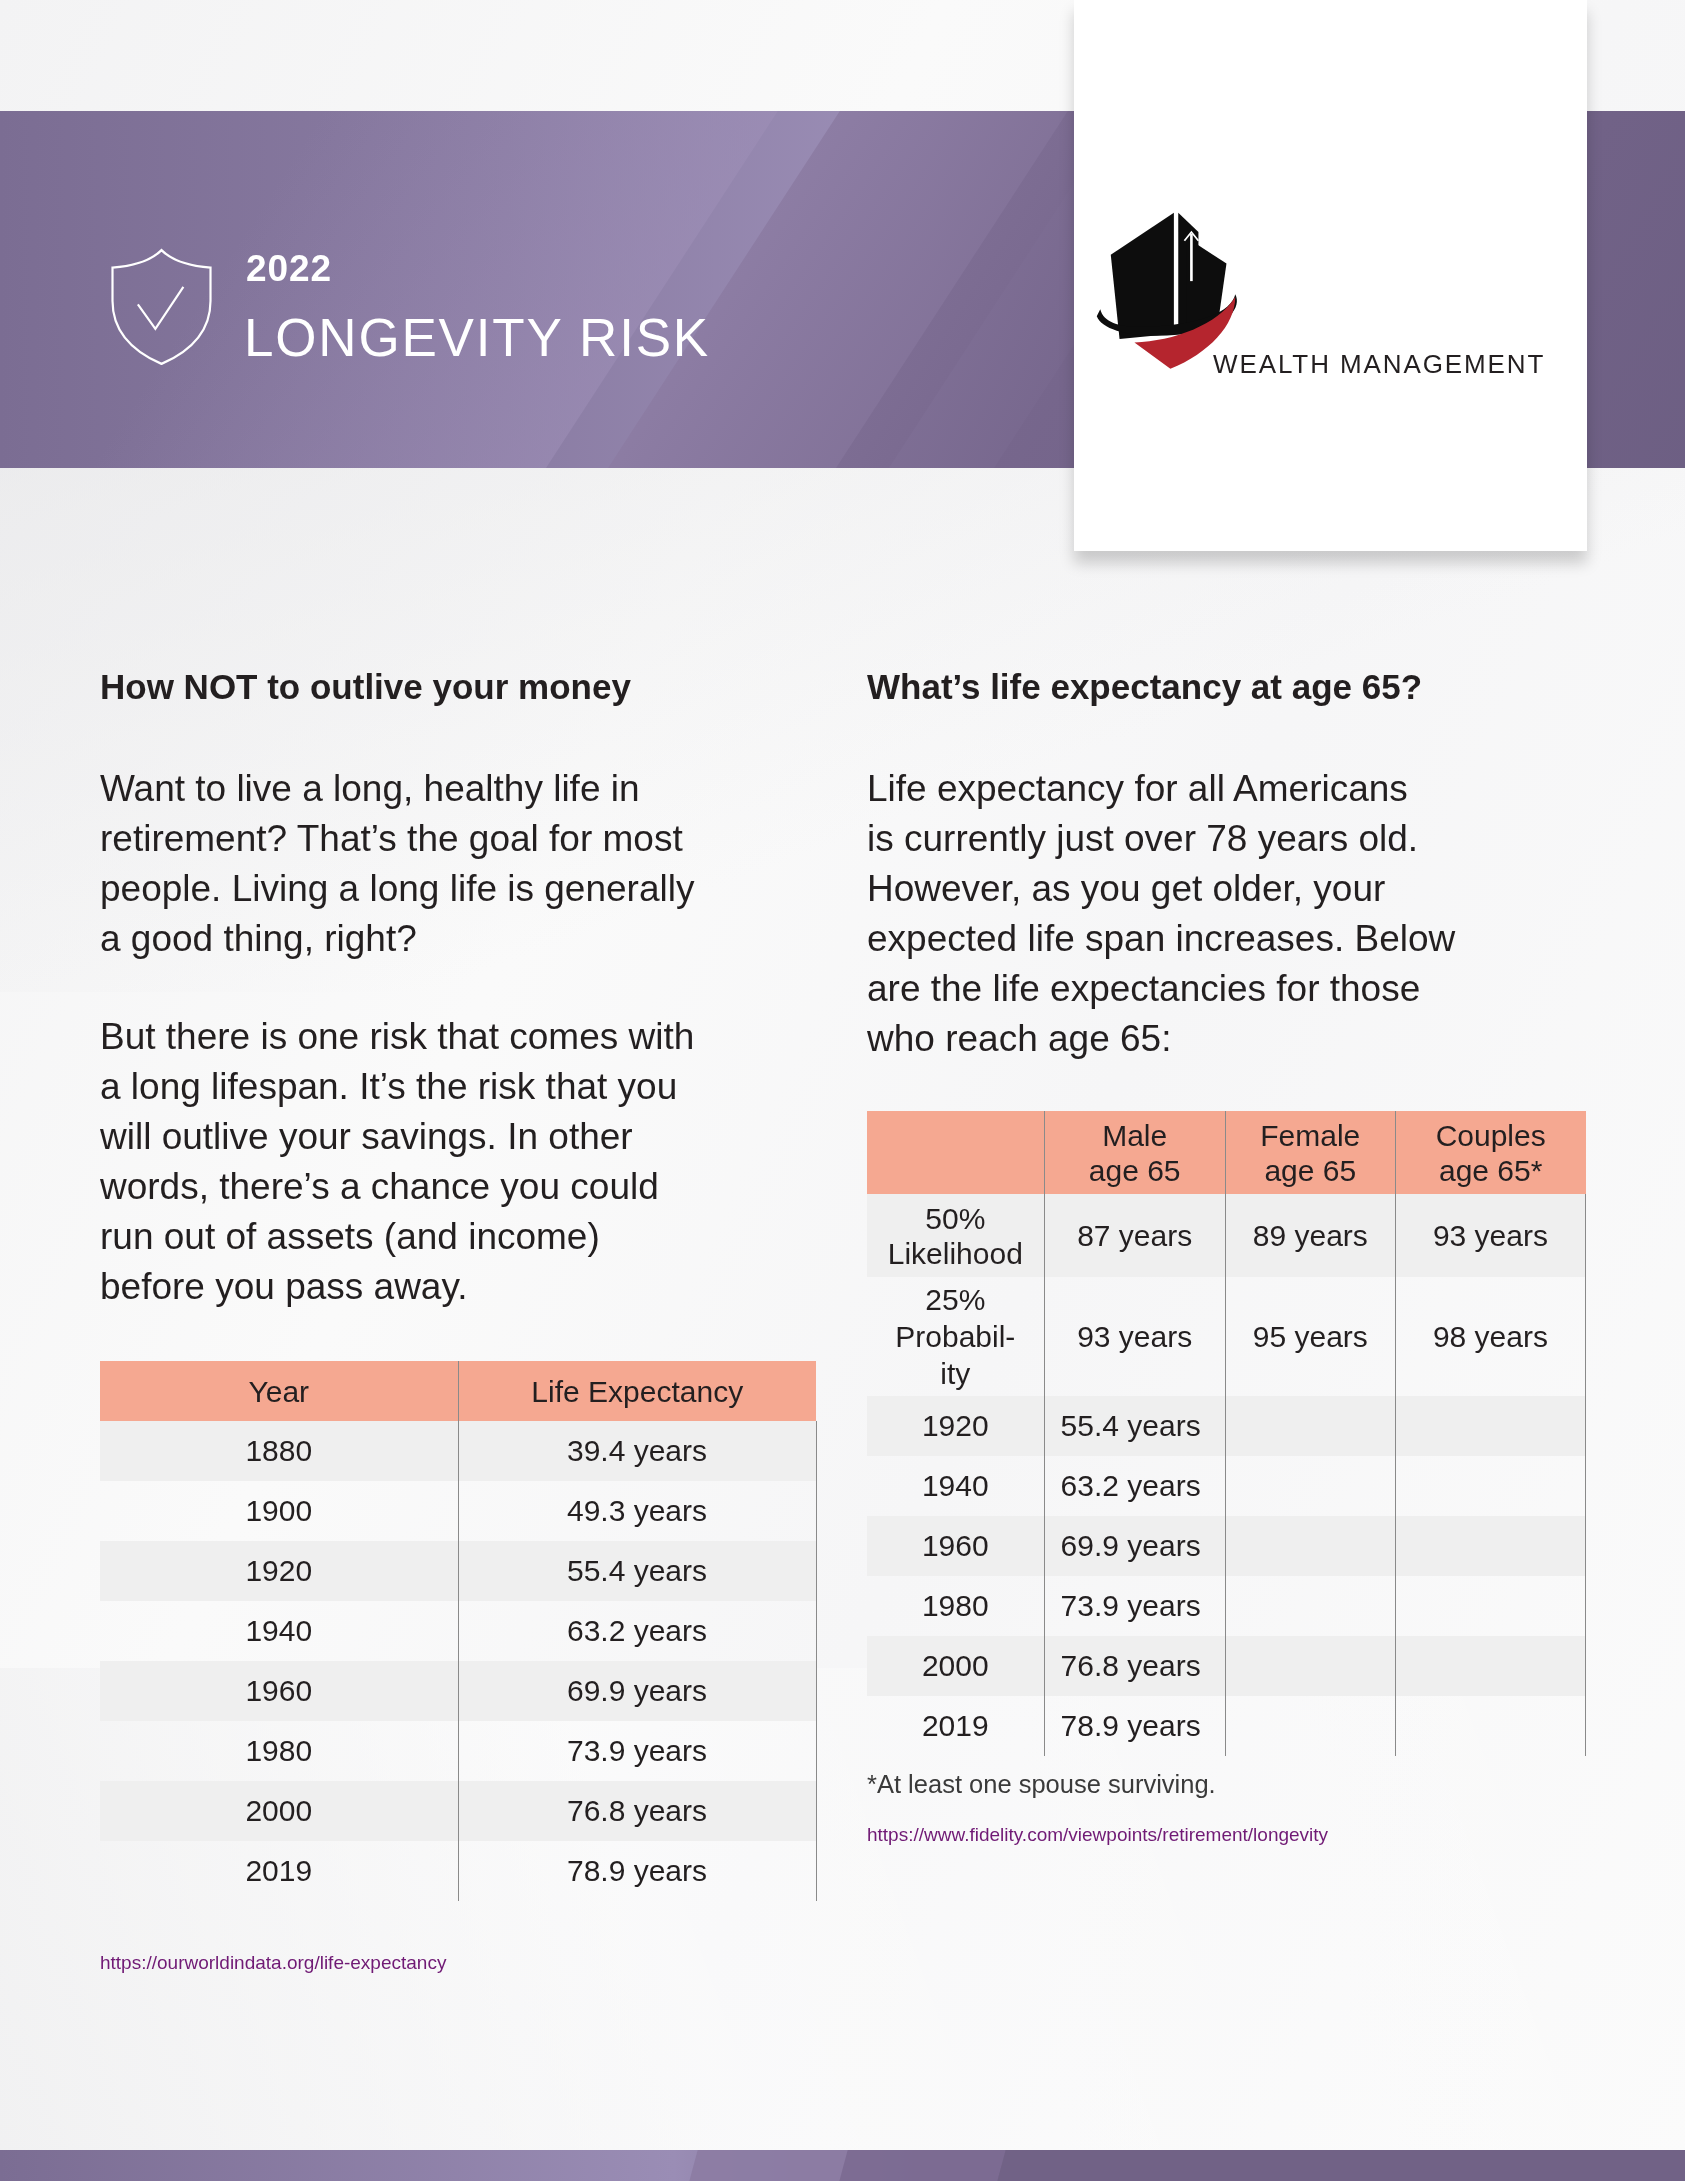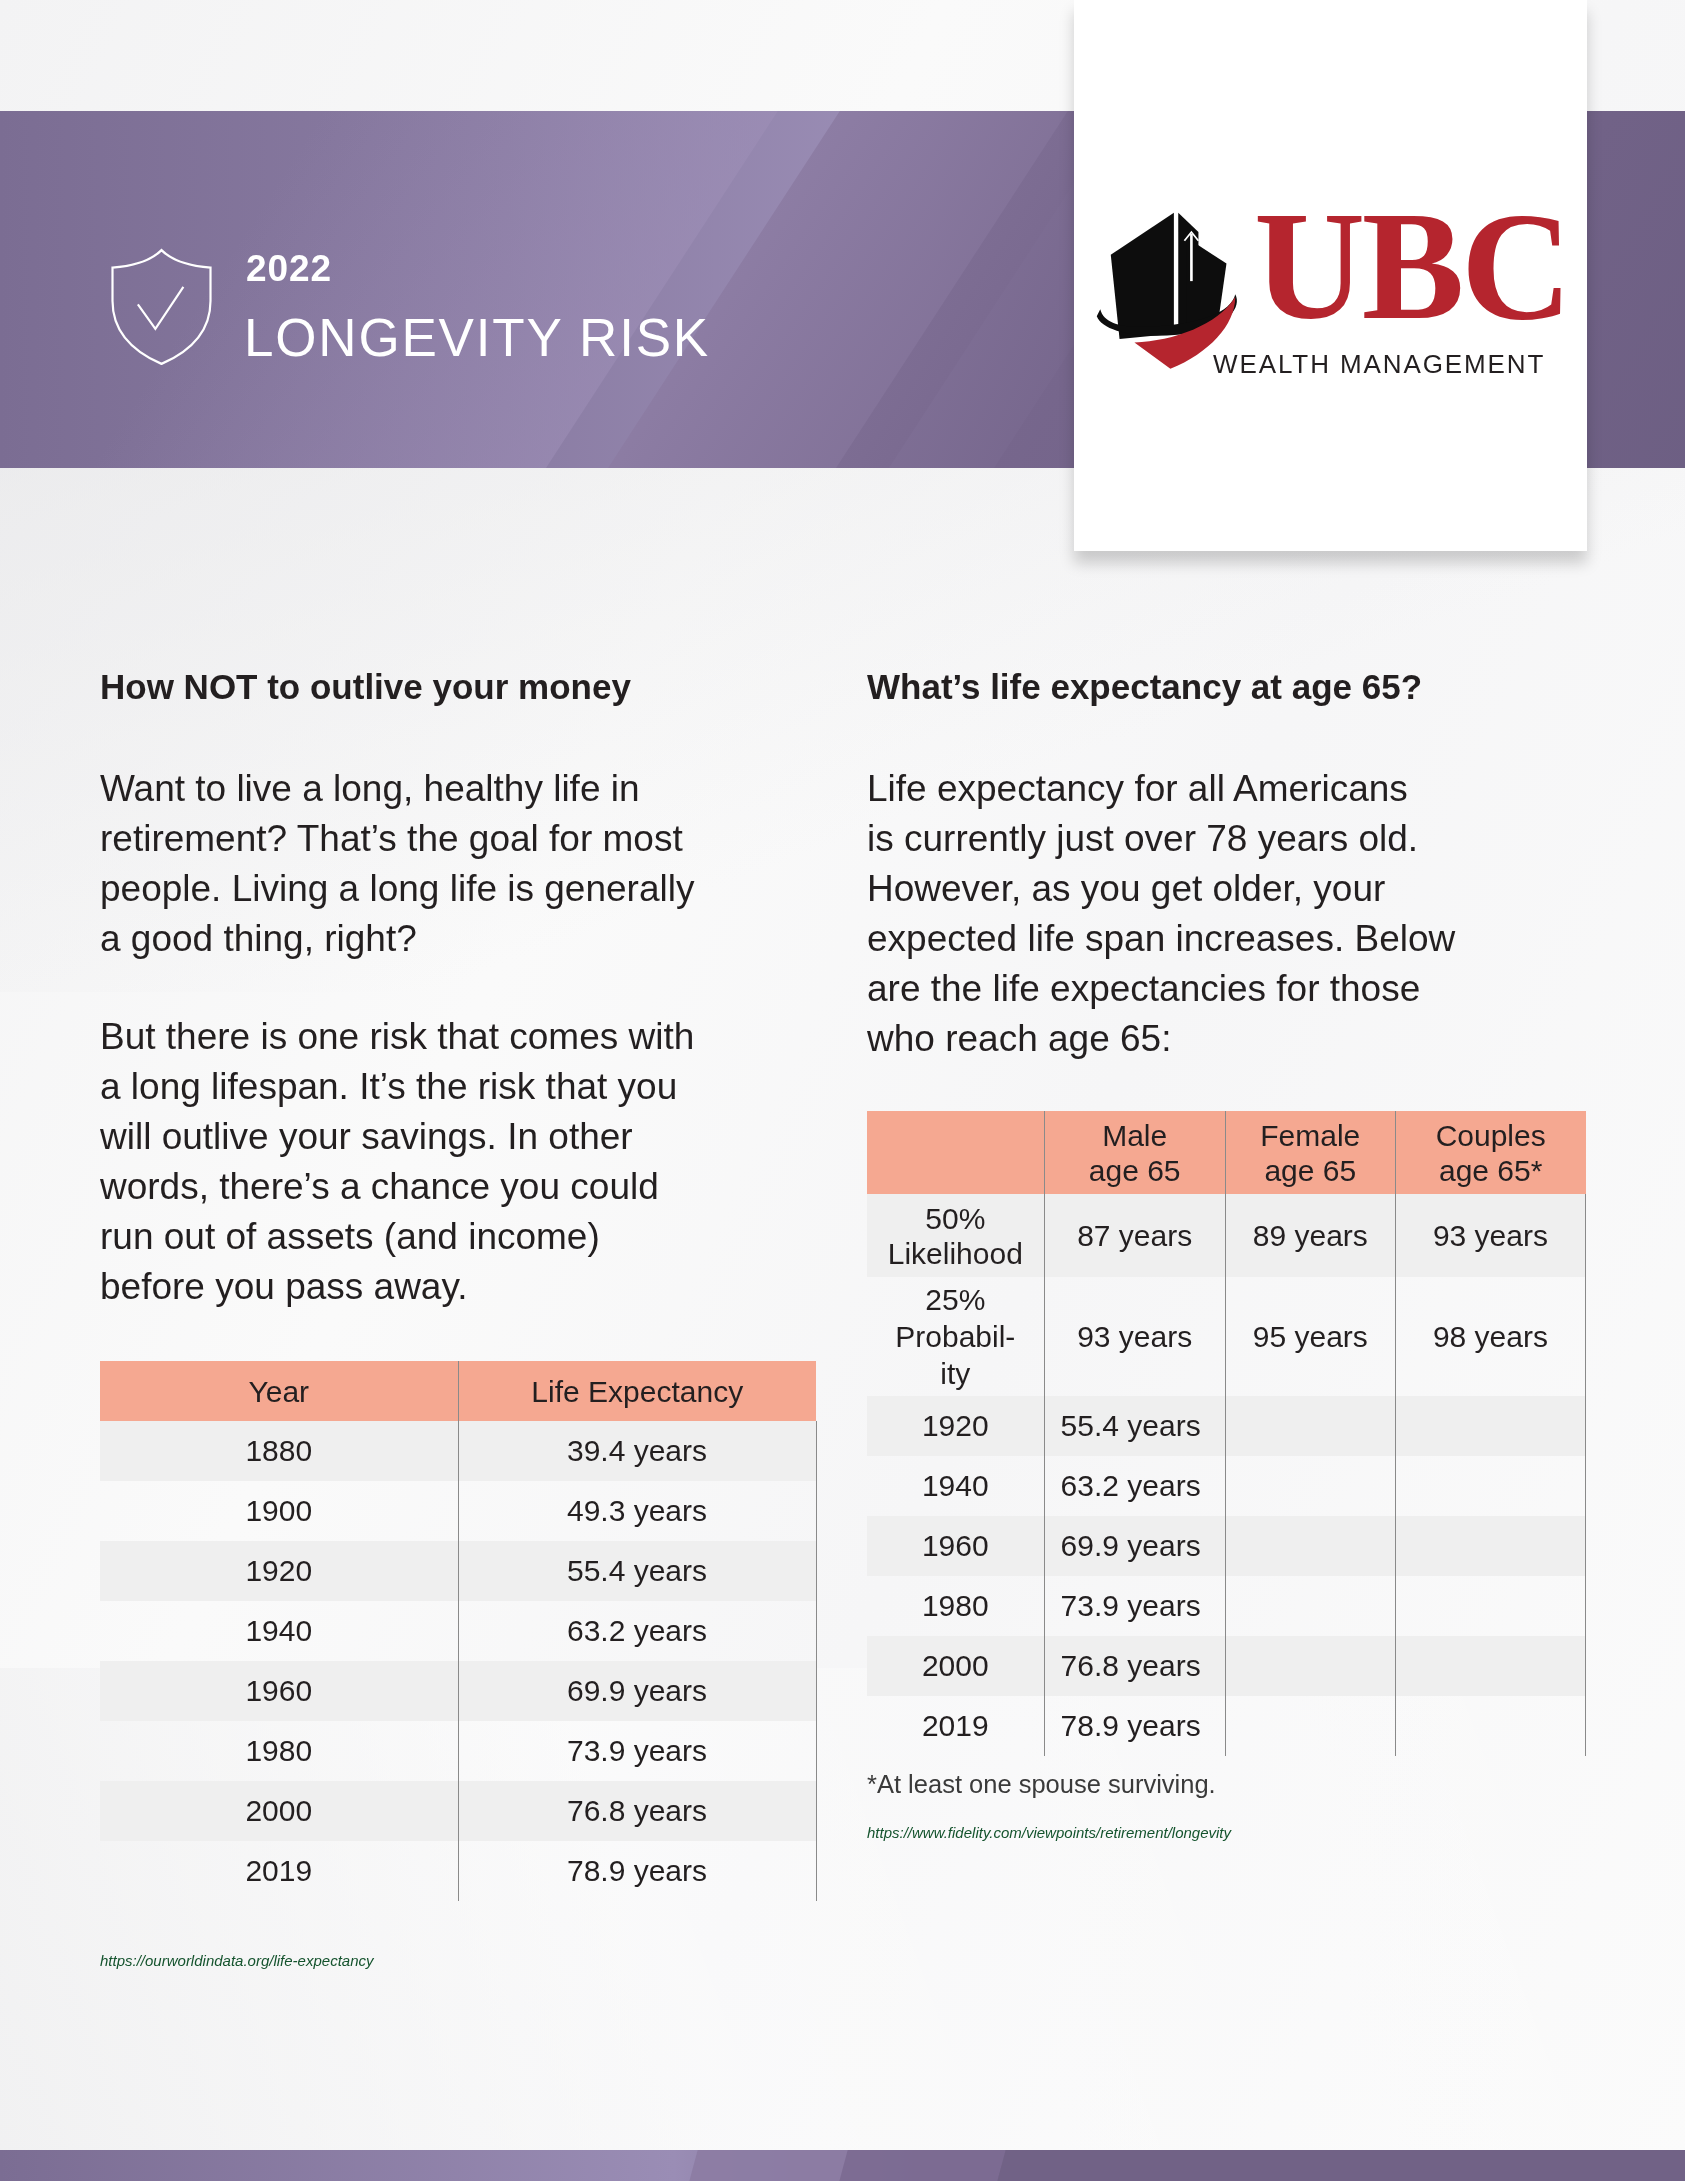"UBC" div.logo-ubc { html: <div>UBC</div> -> none }
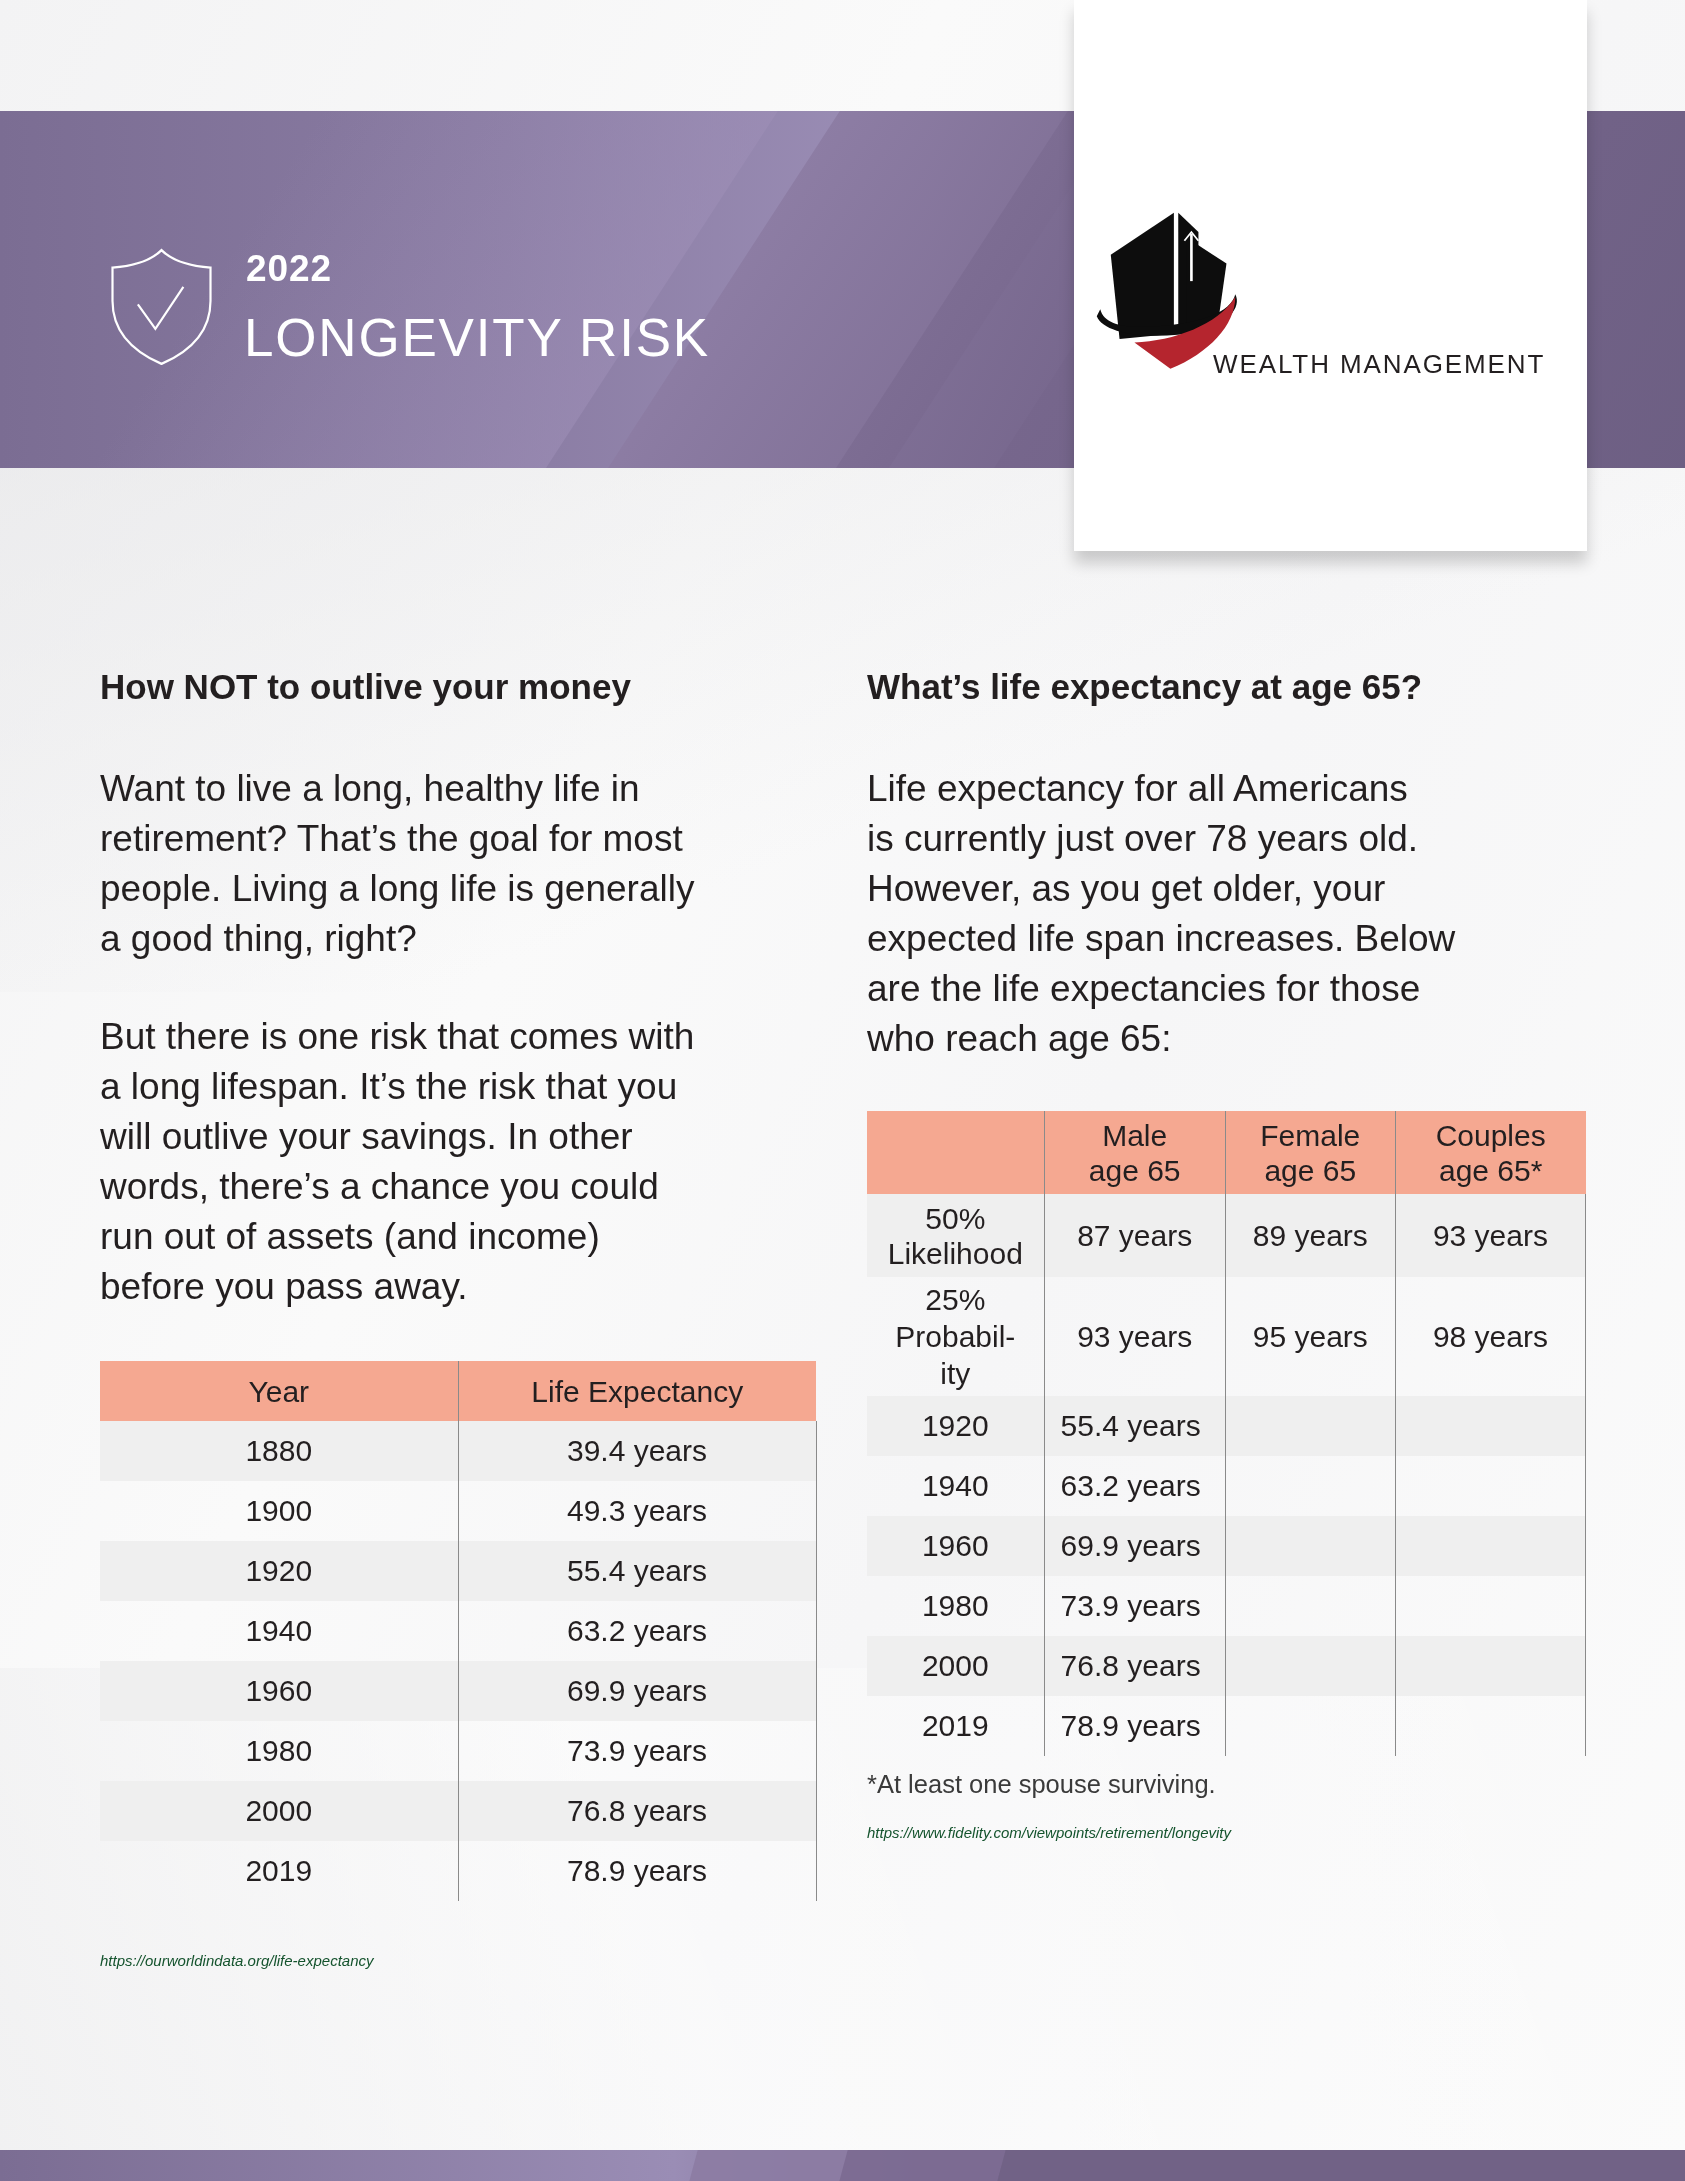"https://www.fidelity.com/viewpoints/reti" .source-link { color: #14532d -> #701a75; font-size: 15px -> 19px; font-style: italic -> none }
